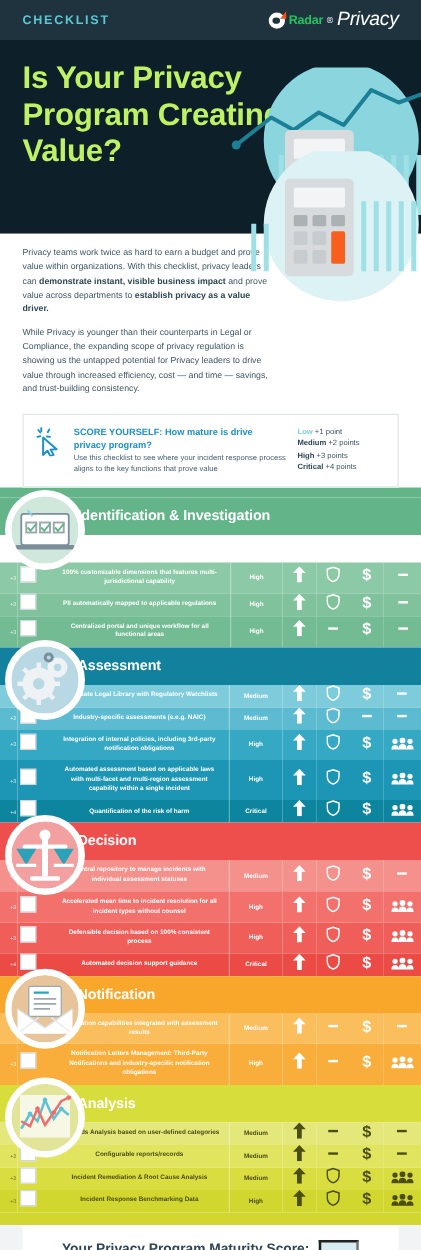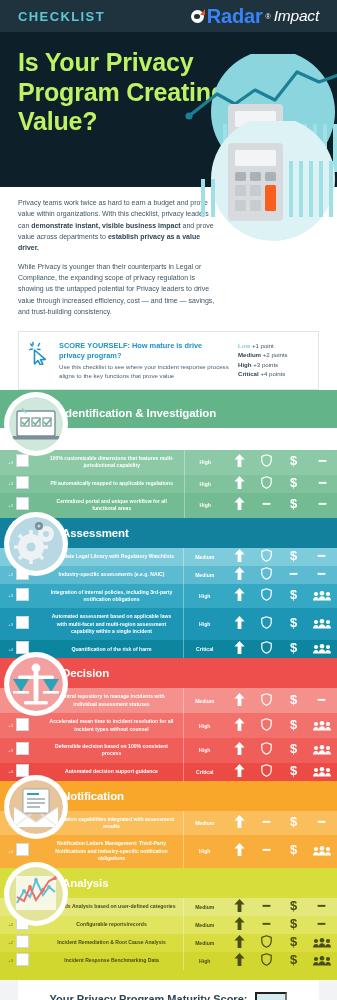"CHECKLIST" .kicker { font-size: 13px -> 10px }
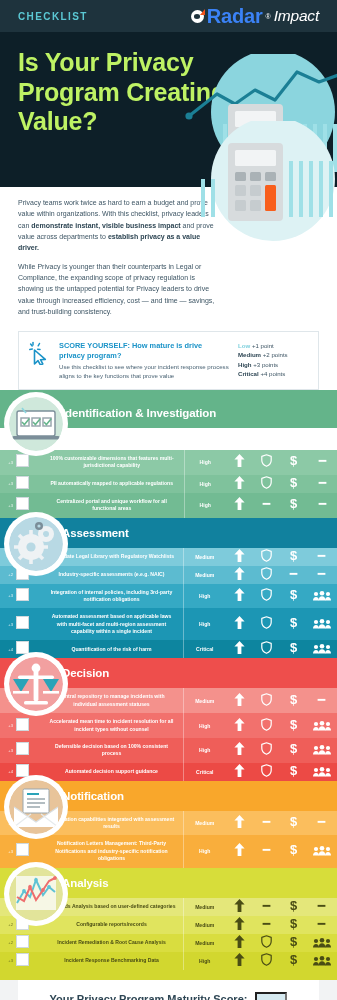"Radar" .logo-radar { color: #3b82f6 -> #22c55e; font-size: 20px -> 10px }
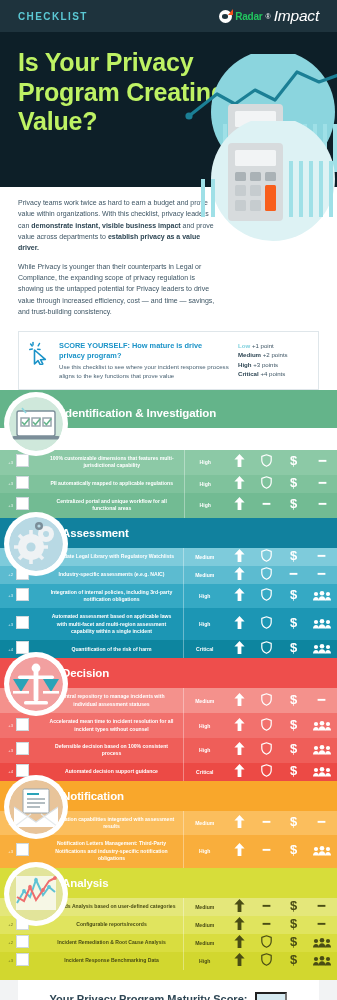"Impact" span.logo-privacy { text: Impact -> Privacy }
